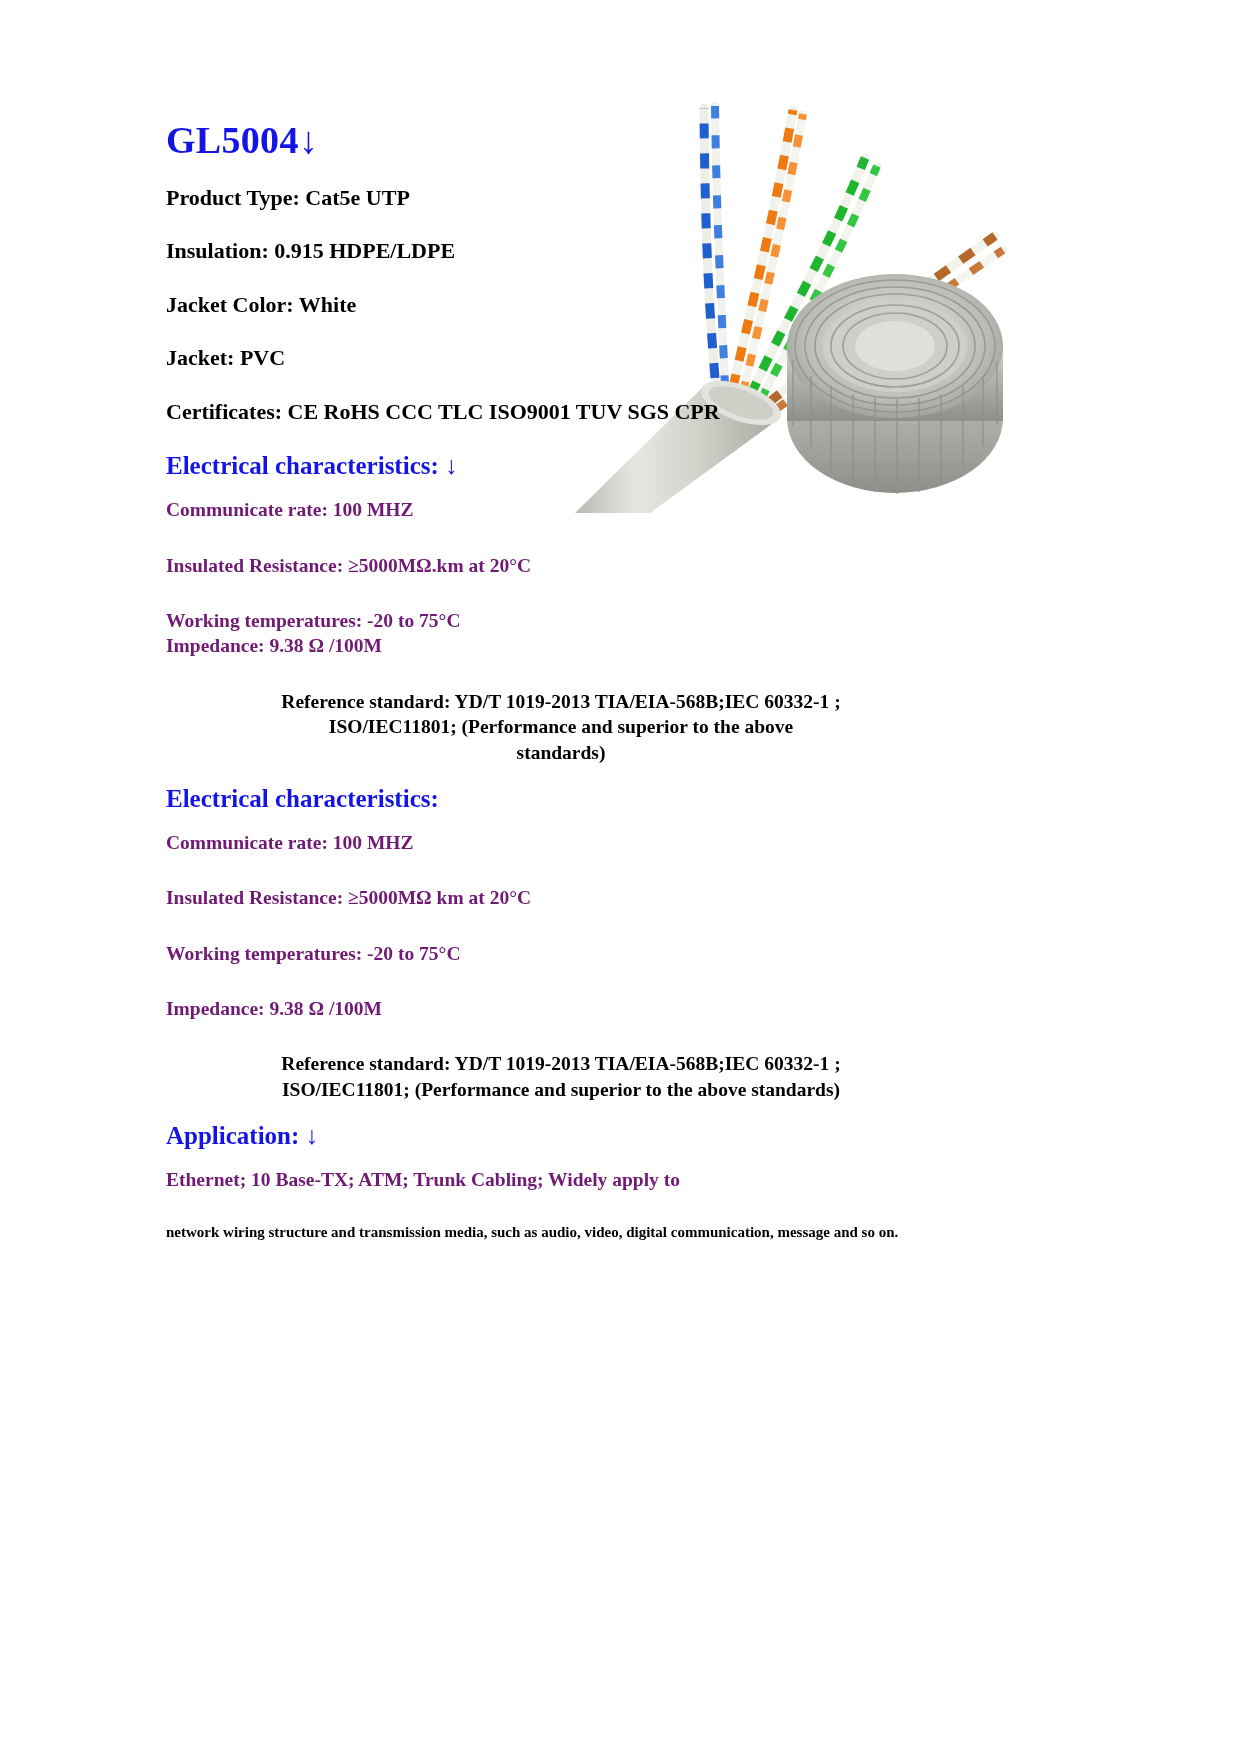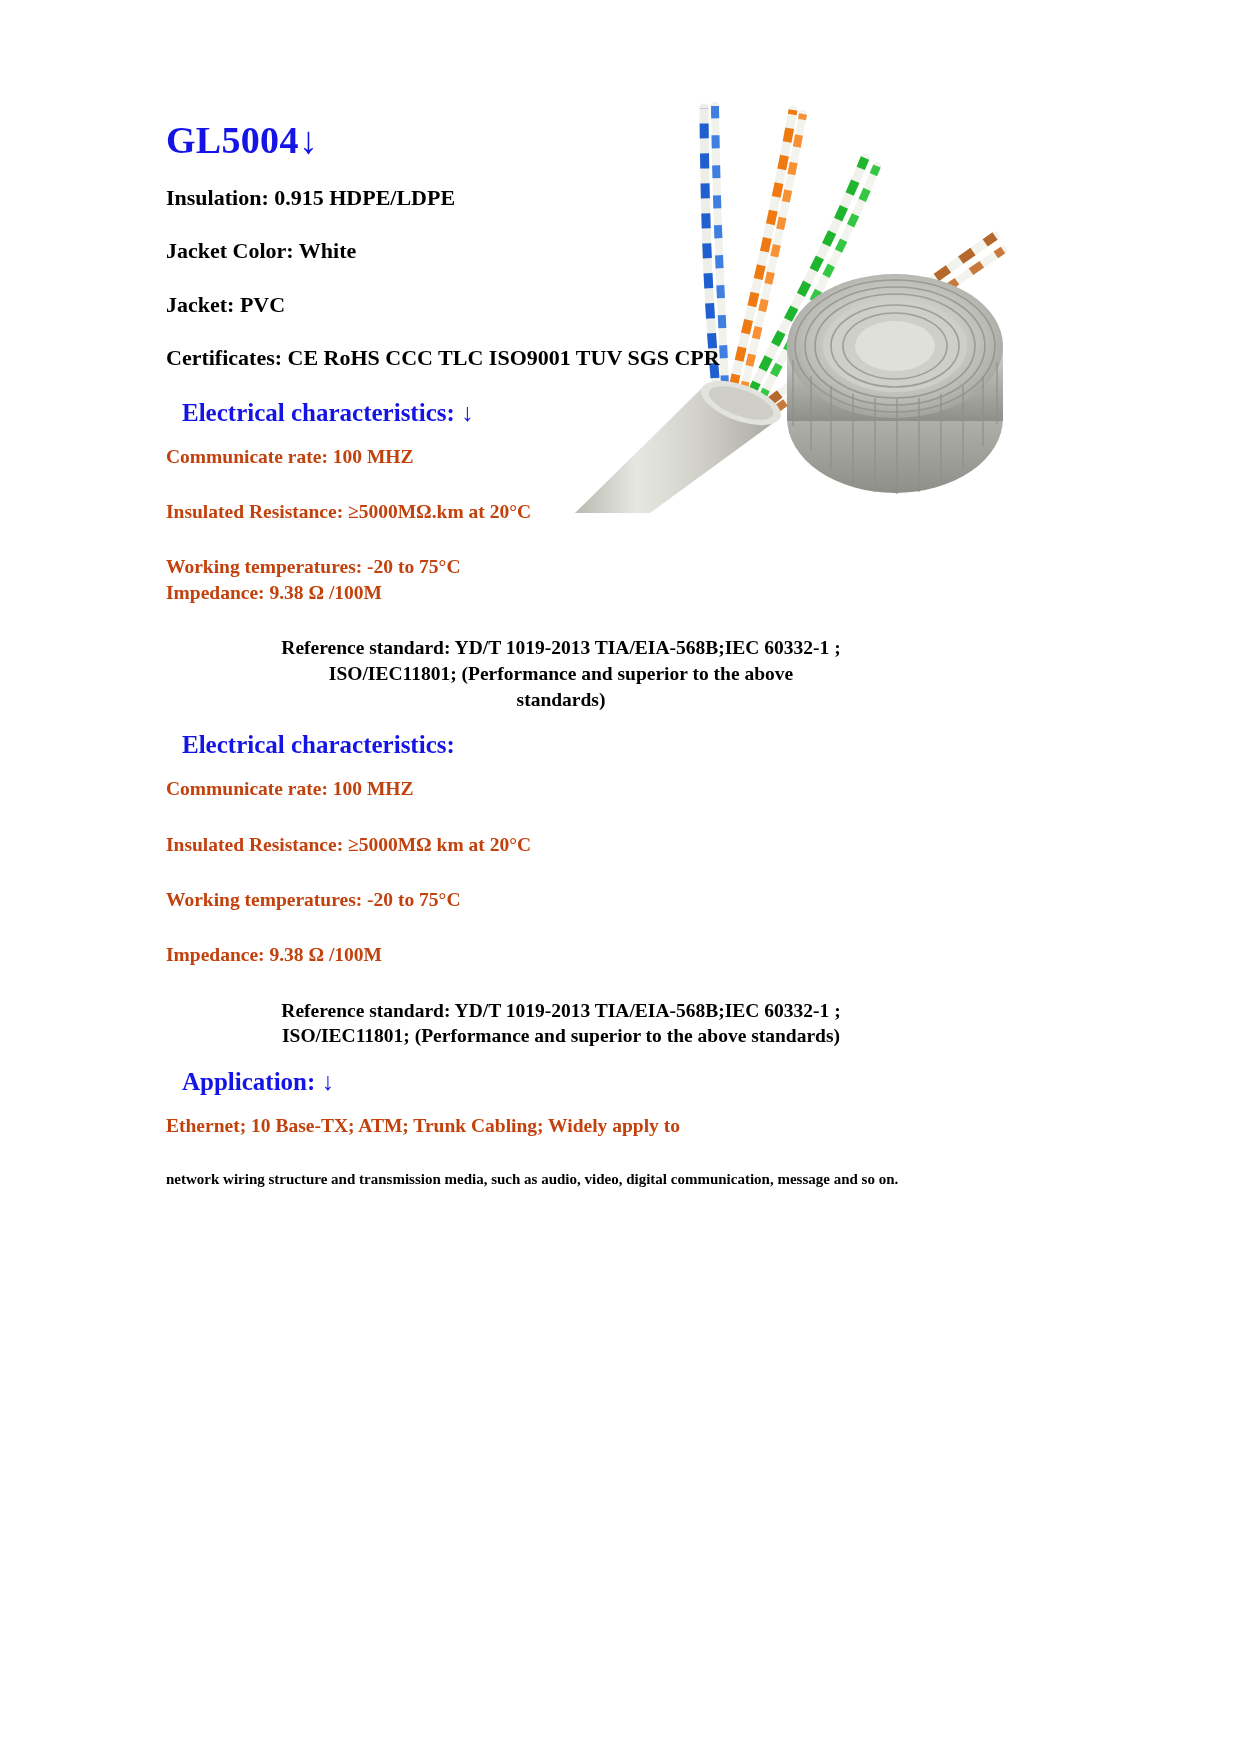"Product Type: Cat5e UTP" p.spec-line { html: none -> <p>Product Type: Cat5e UTP</p> }
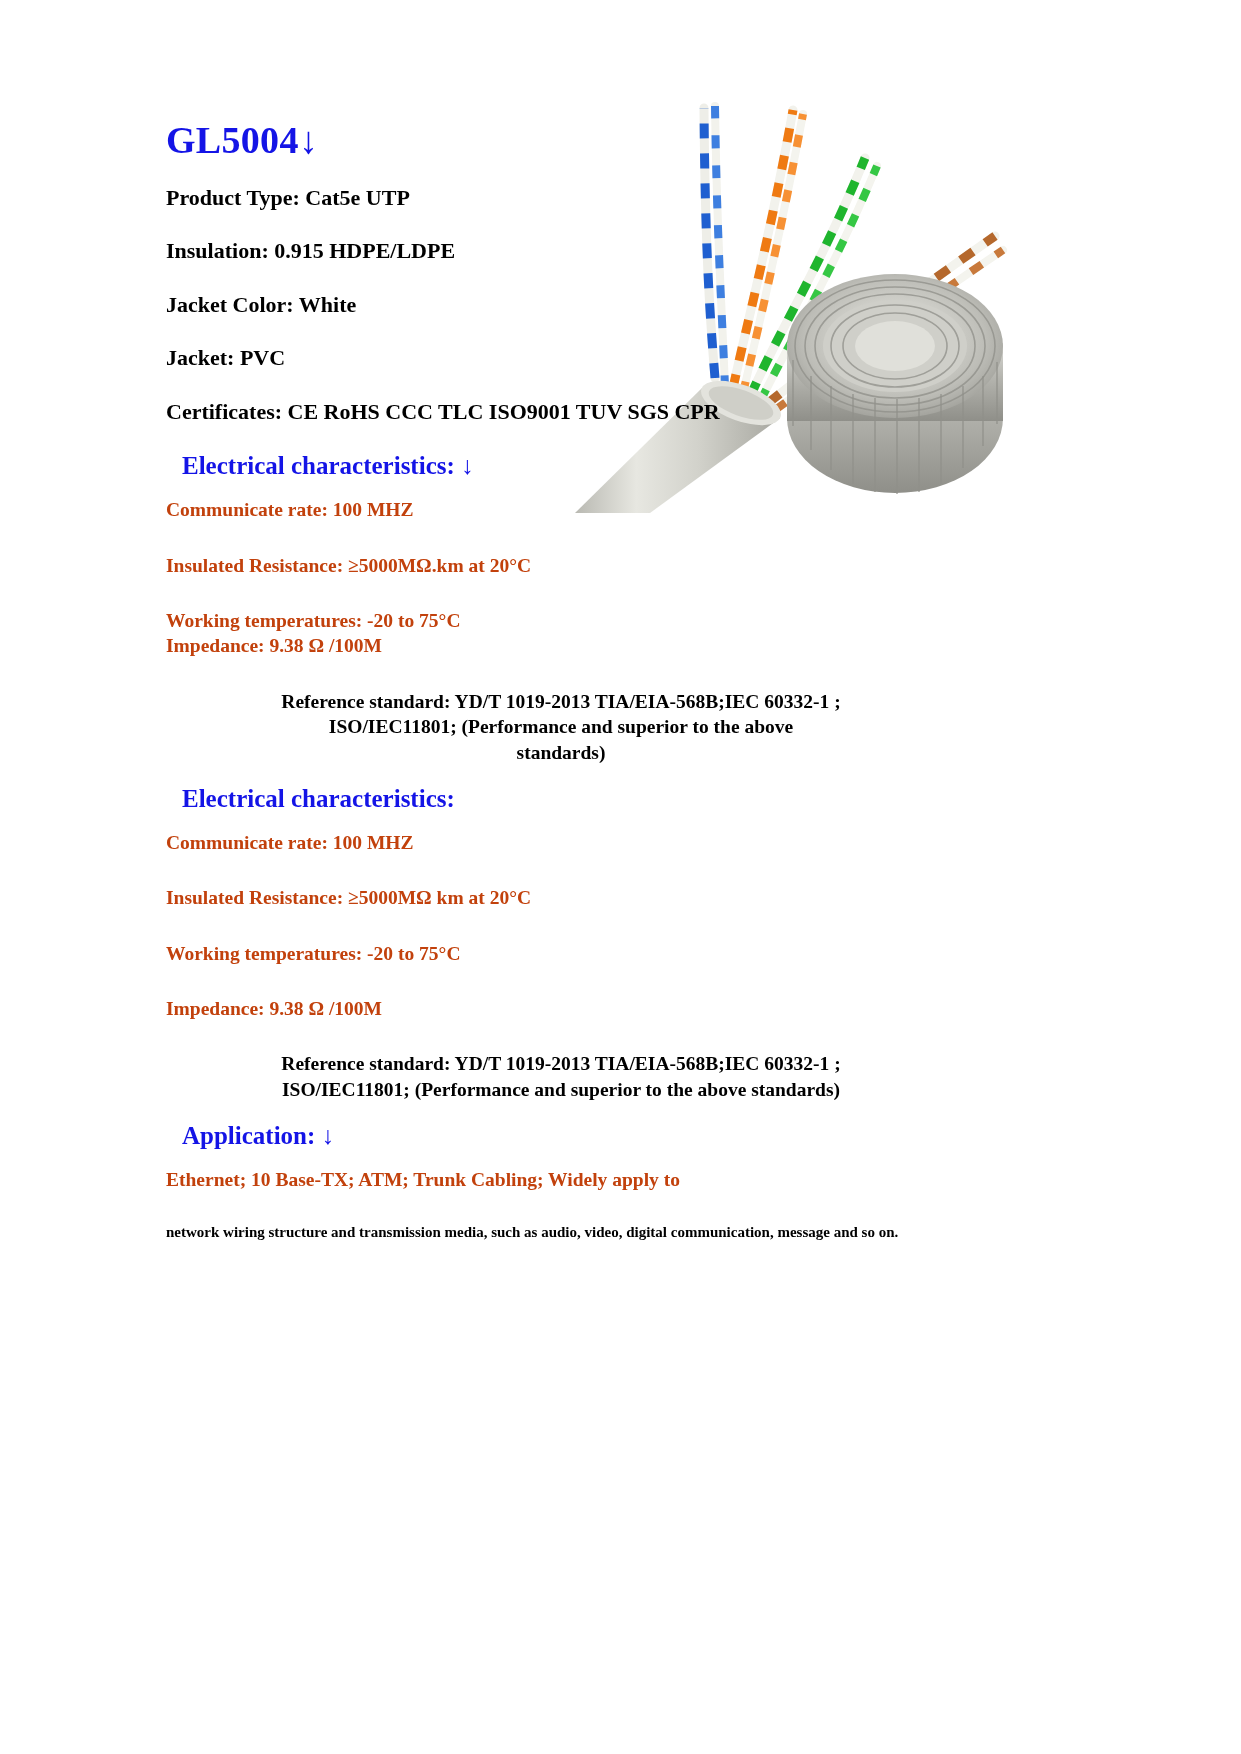"Electrical characteristics: ↓" .section-heading { margin: 2px 0 16px 16px -> 2px 0 16px 0 }
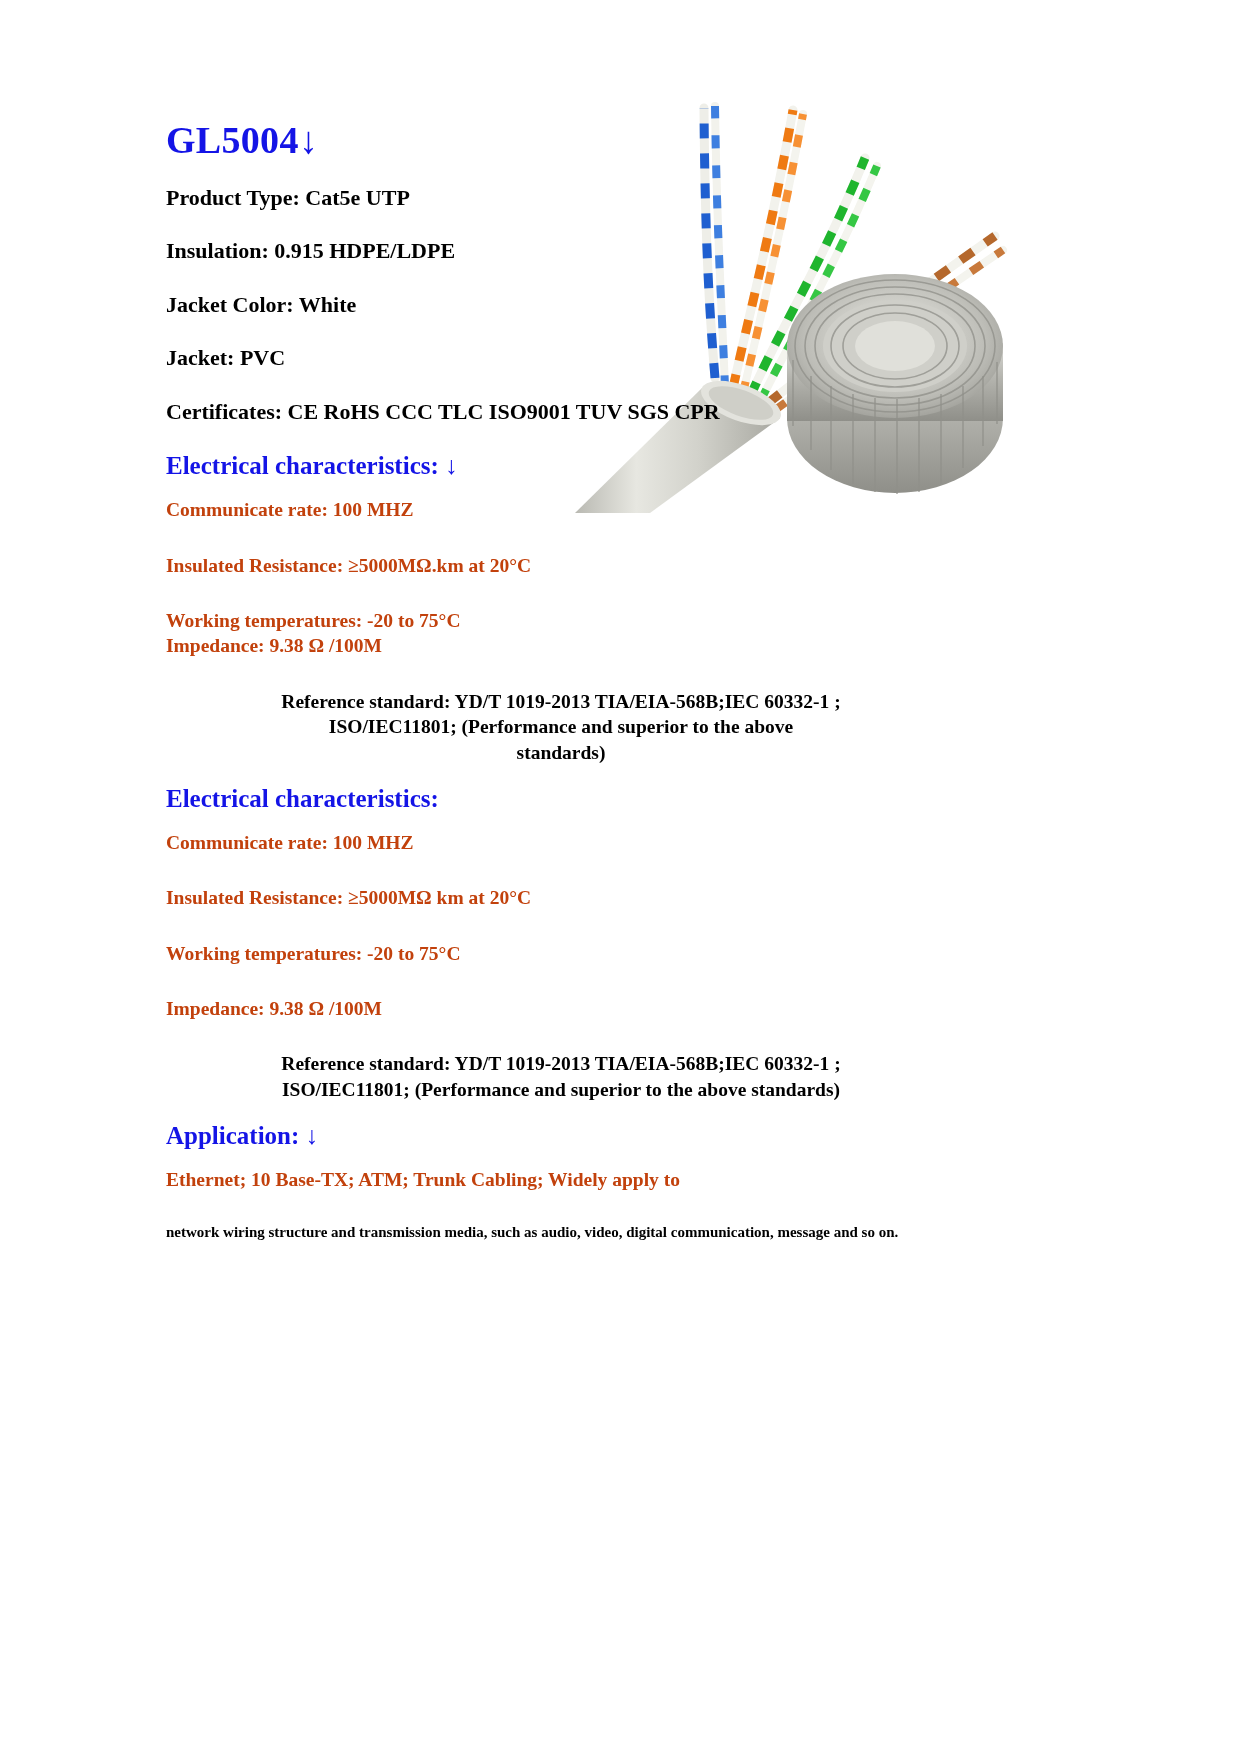"Communicate rate: 100 MHZ" .body-line { color: #c2410c -> #701a75 }
